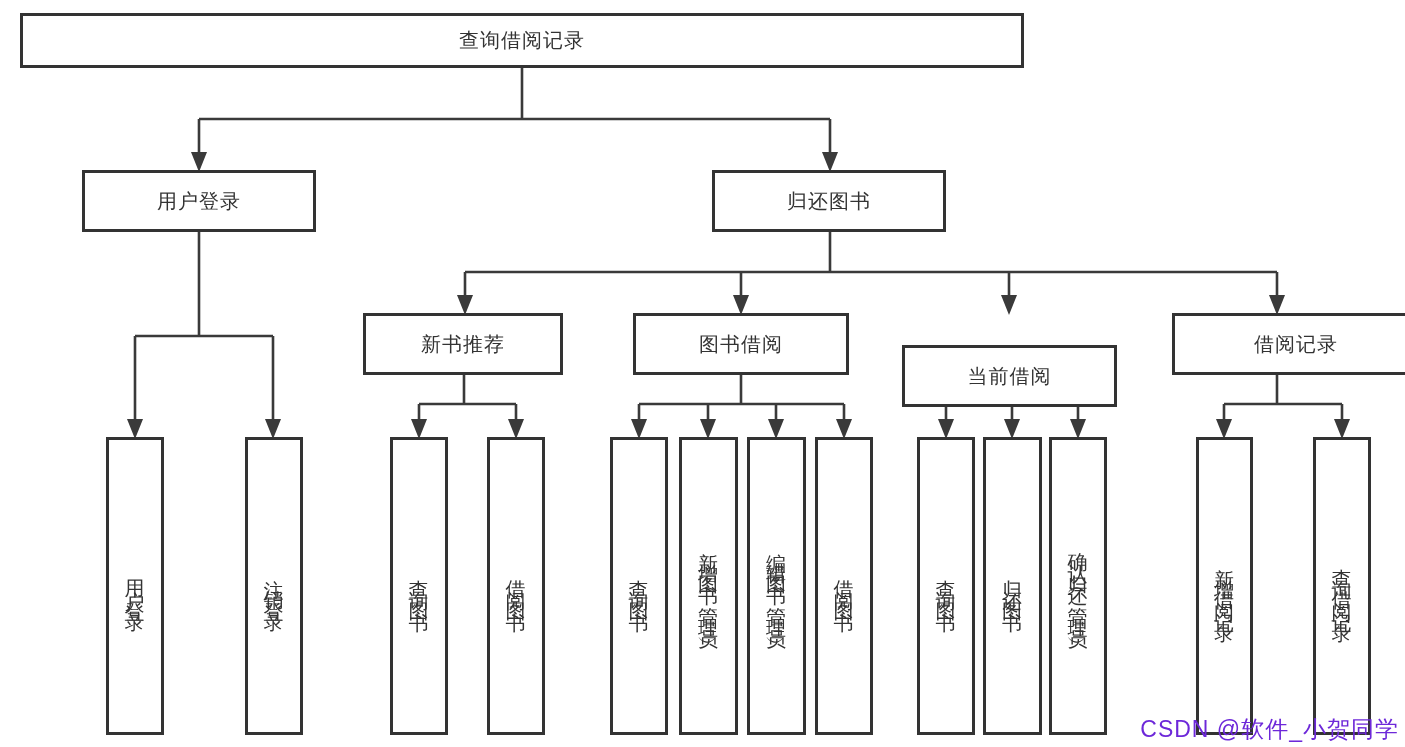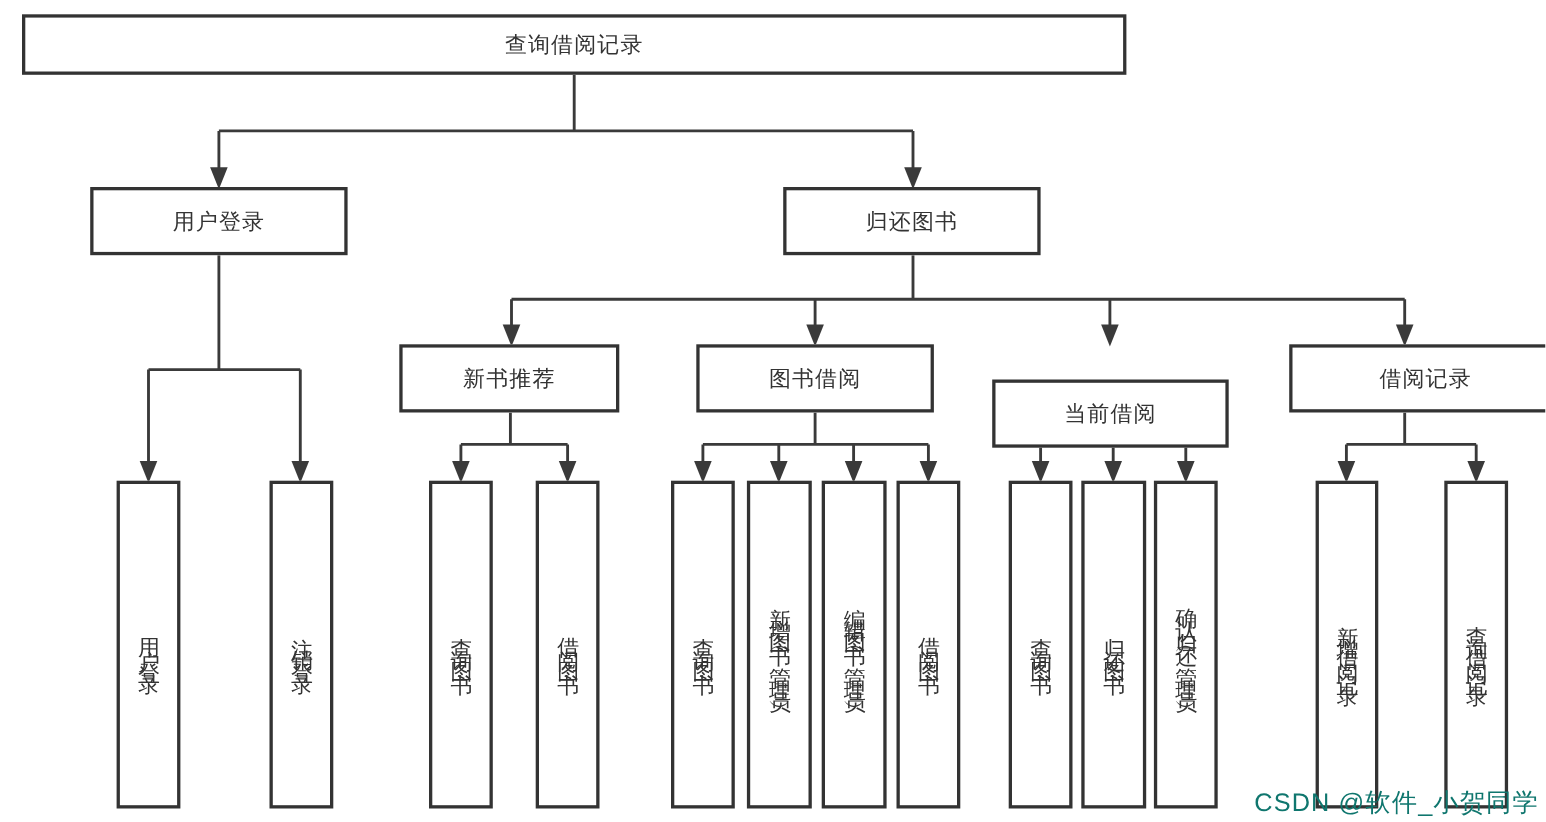"CSDN @软件_小贺同学" .watermark { color: #0f766e -> #6d28d9 }
